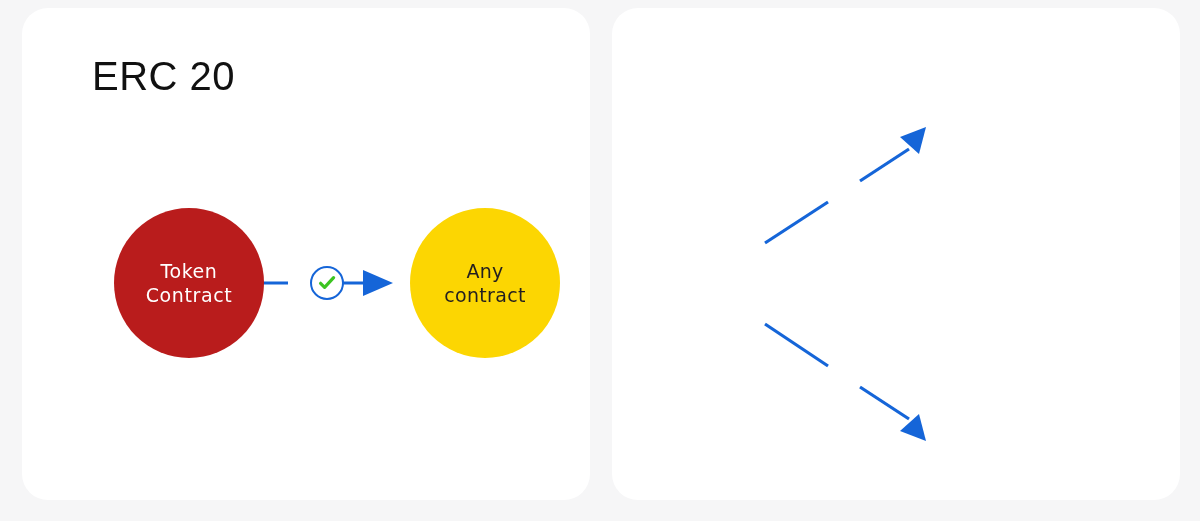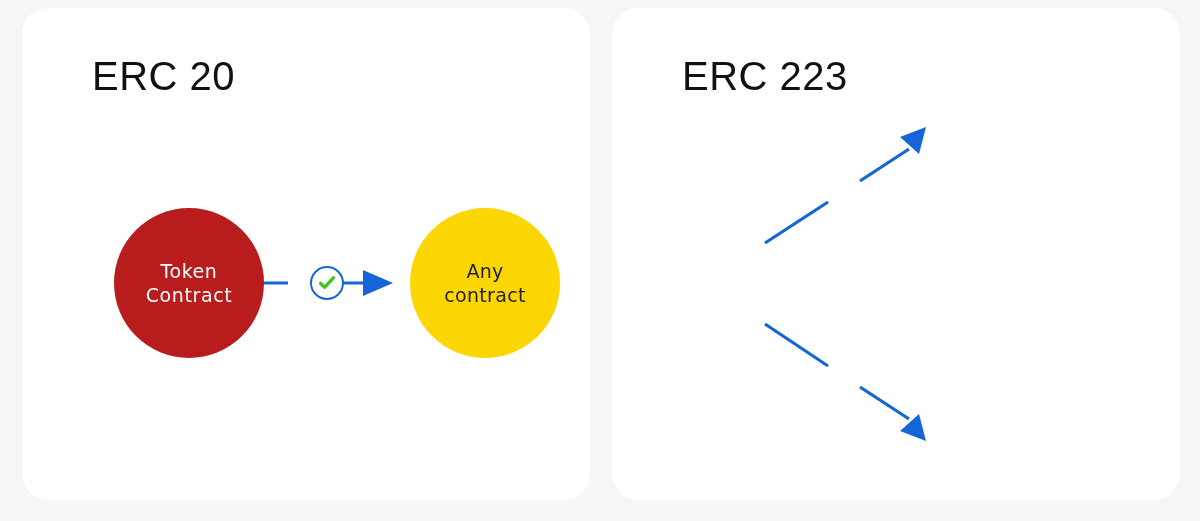"ERC 223" div.card-title { html: <div>ERC 223</div> -> none }
